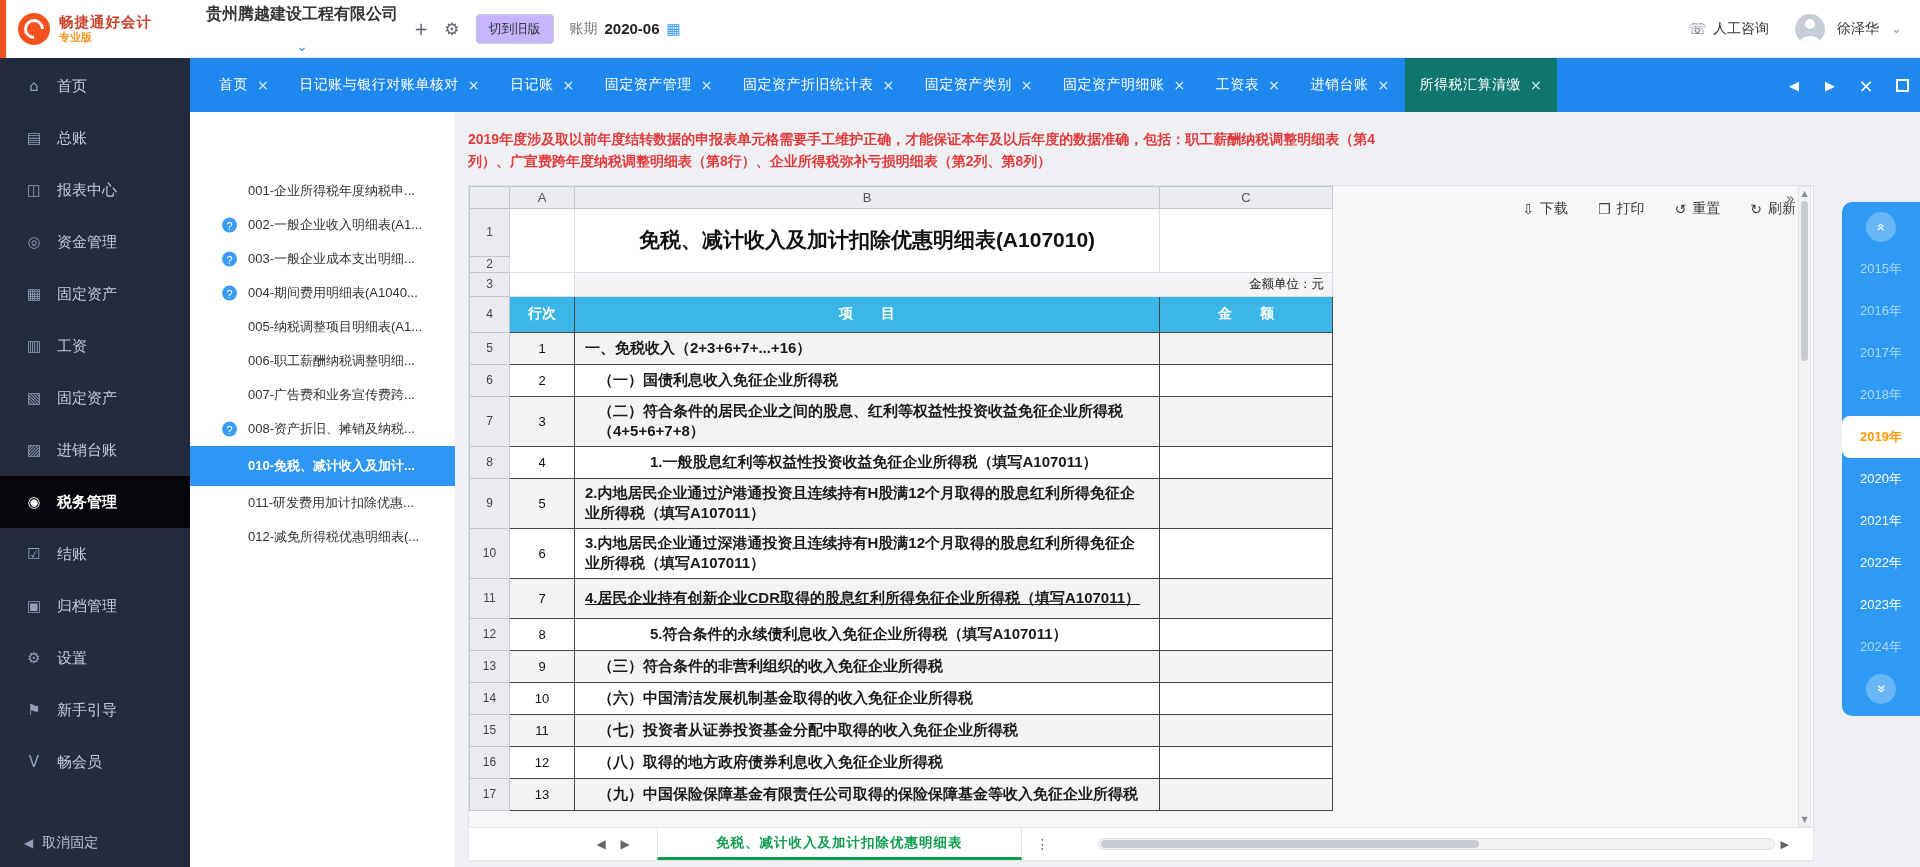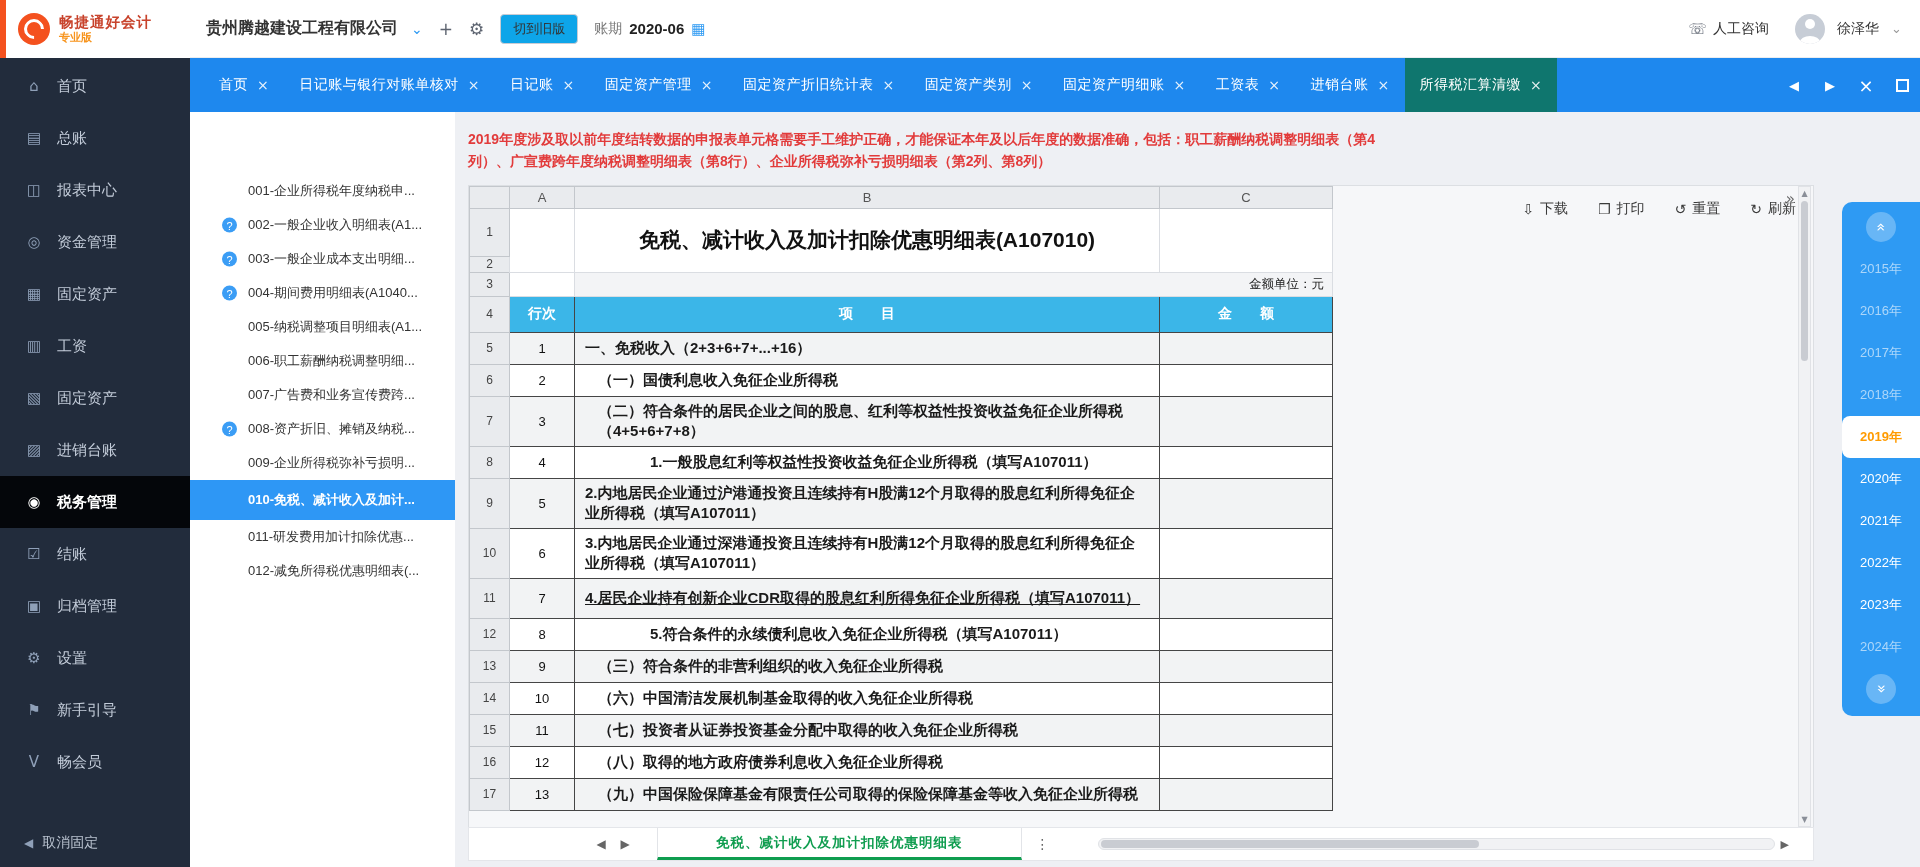"贵州腾越建设工程有限公司" .company { flex-direction: none -> column }
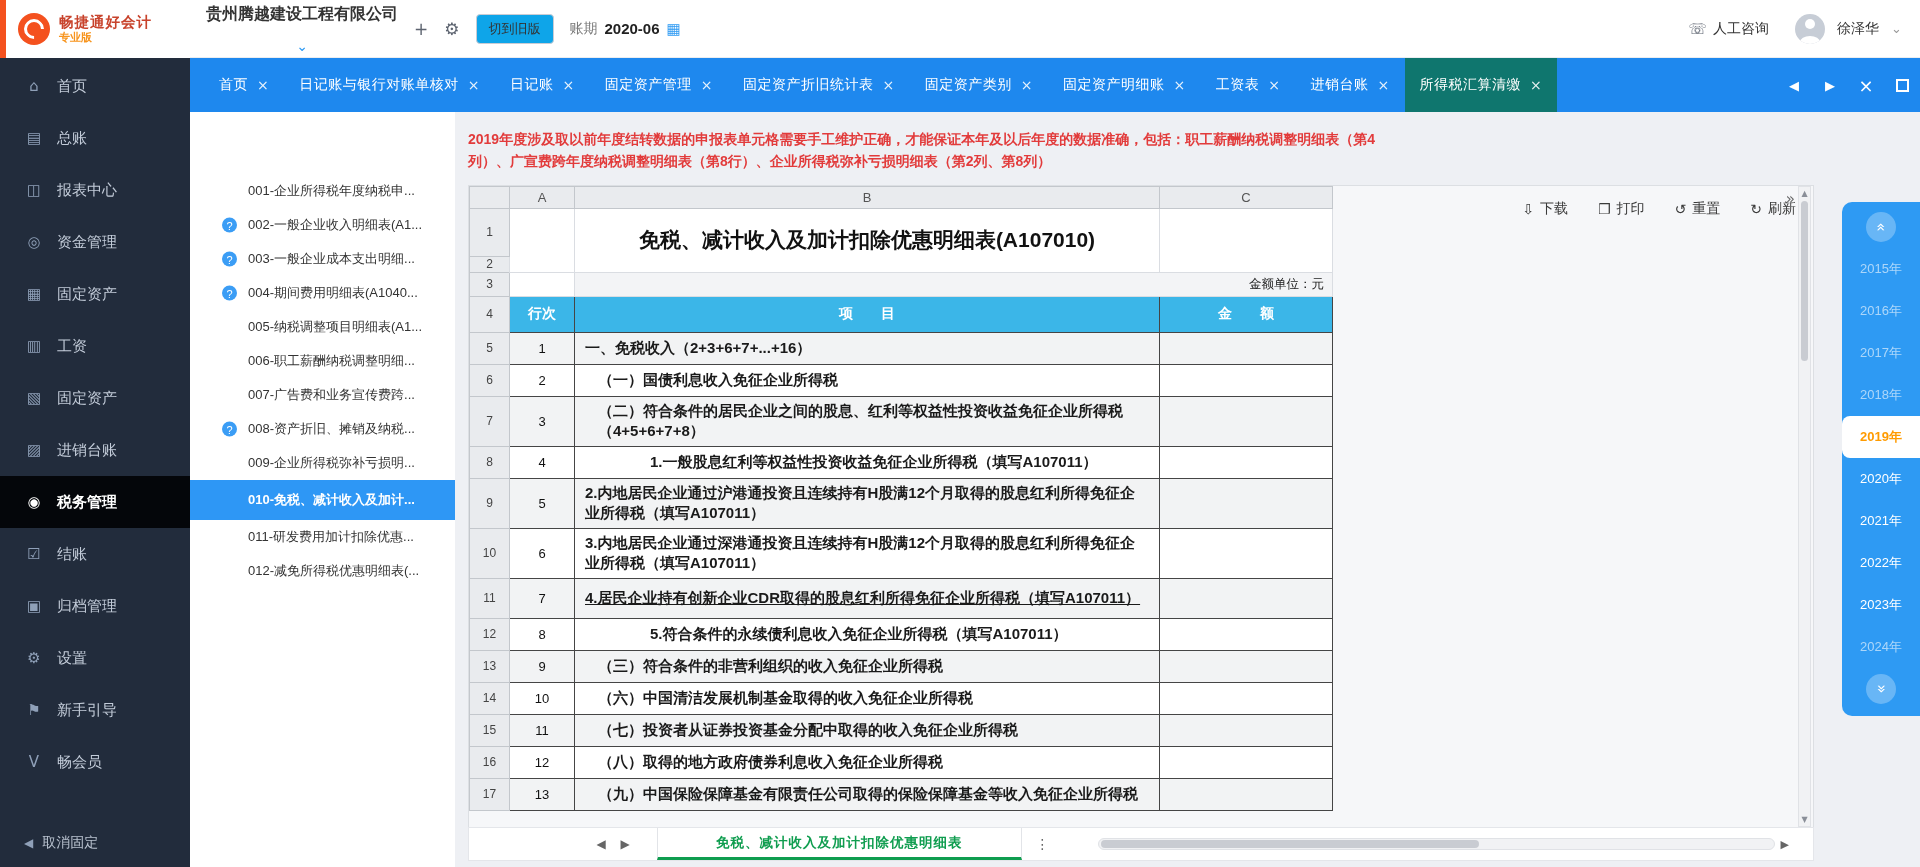"切到旧版" .btn-old { background: #0ea5e9 -> #c4b5fd }
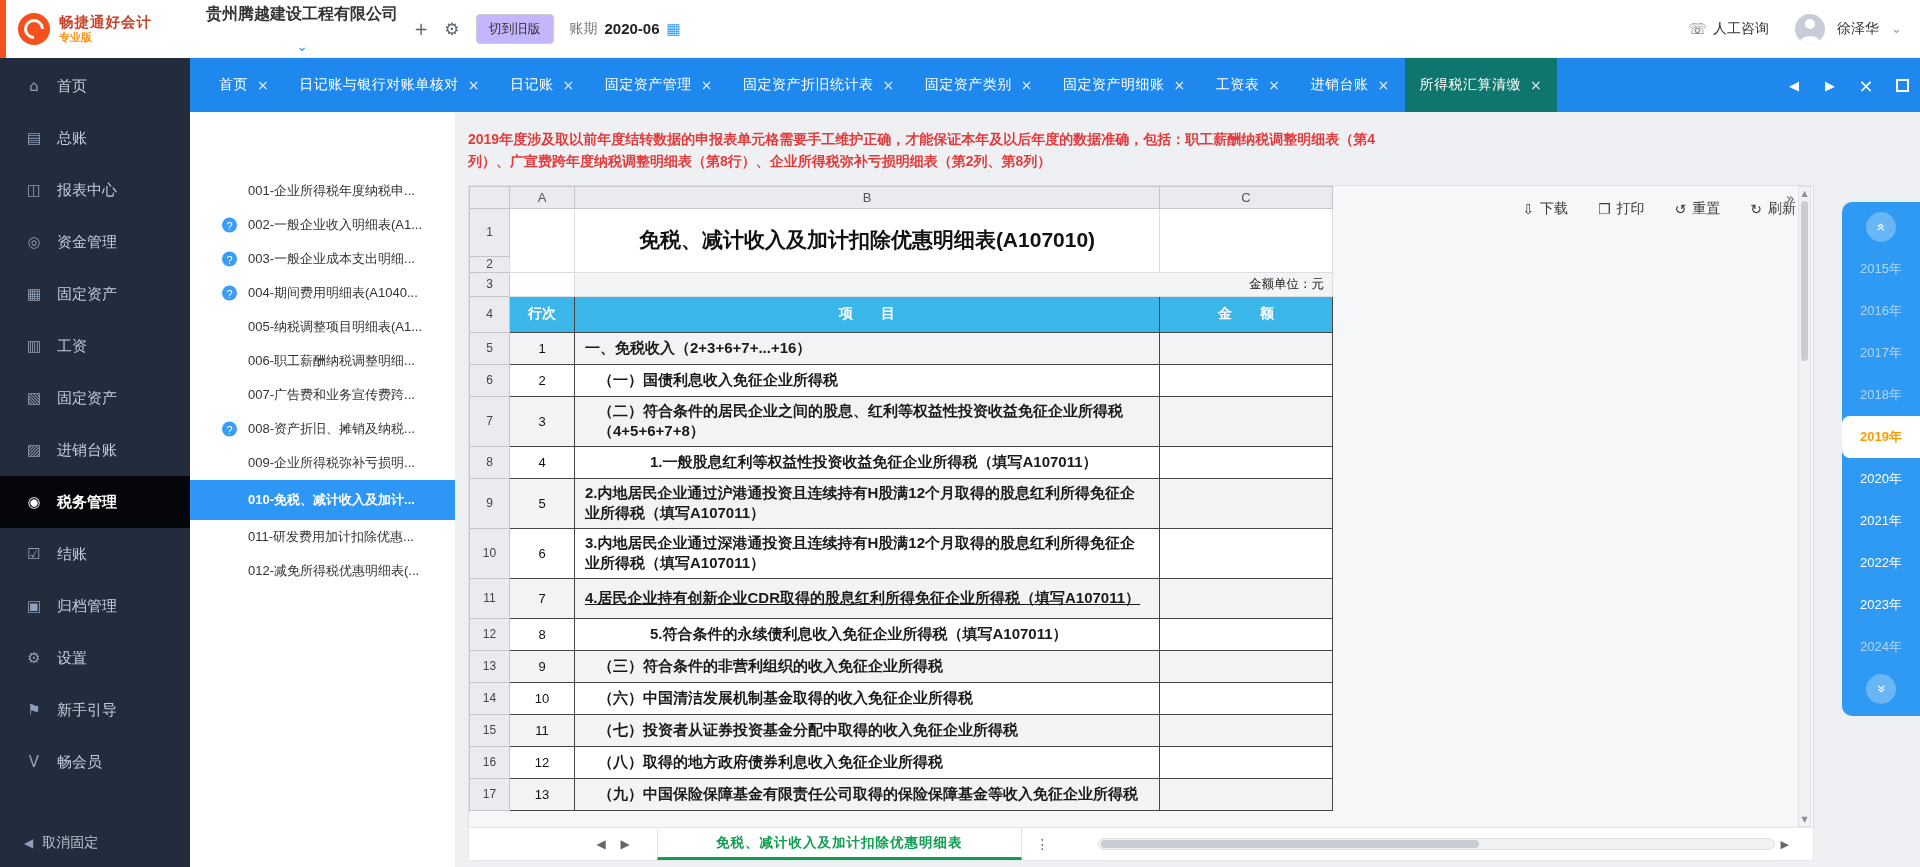"009-企业所得税弥补亏损明..." div.report-item { html: <div> <span>009-企业所得税弥补亏损明...</span> </div> -> none }
